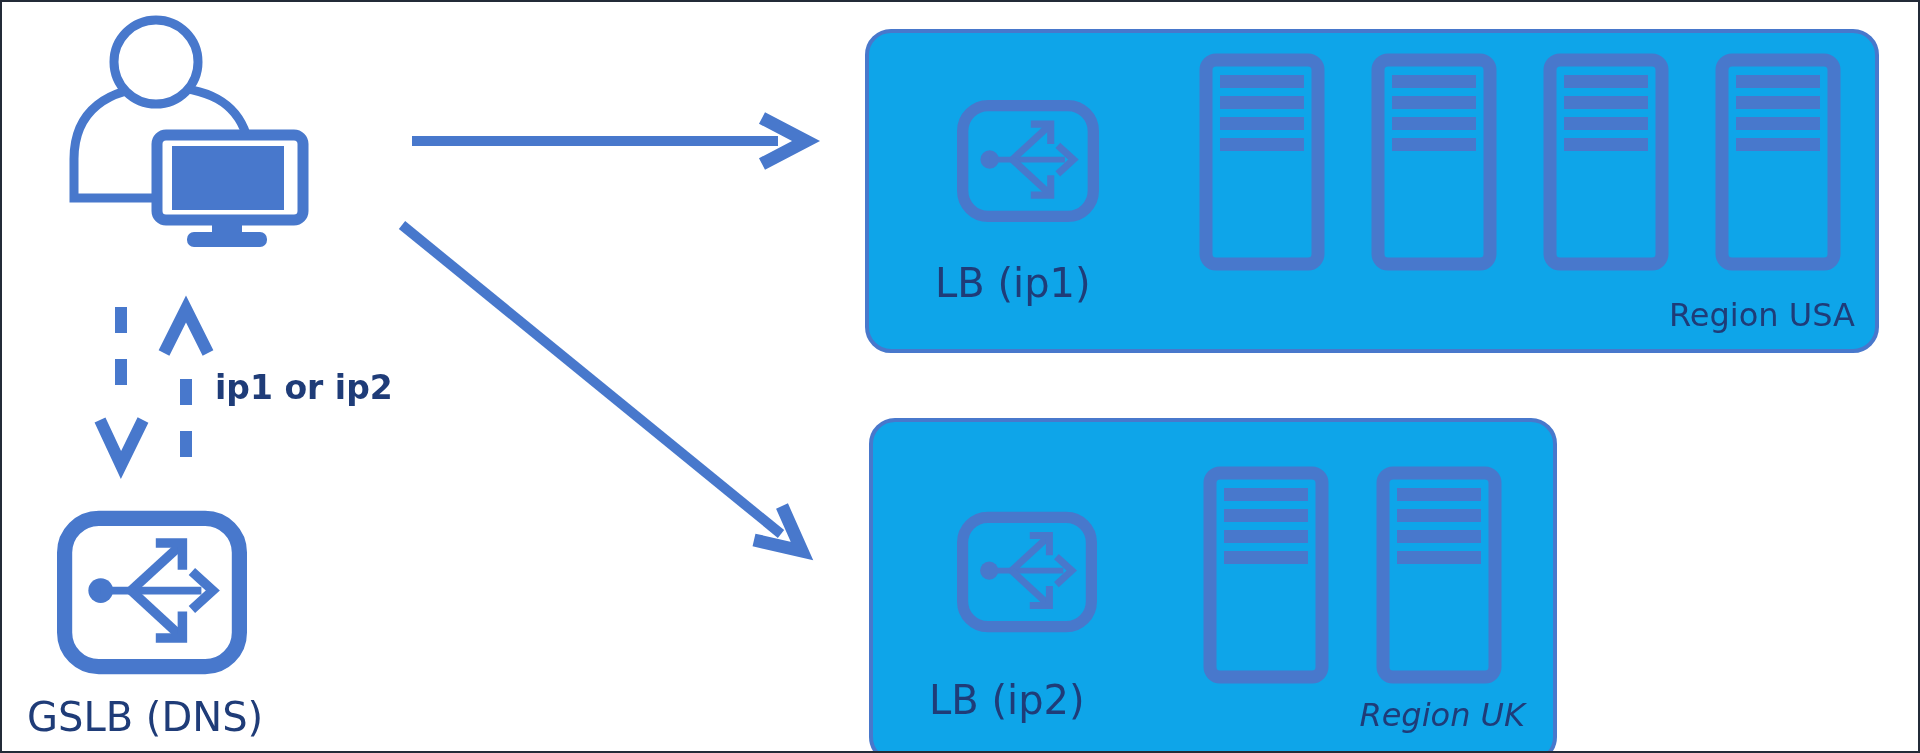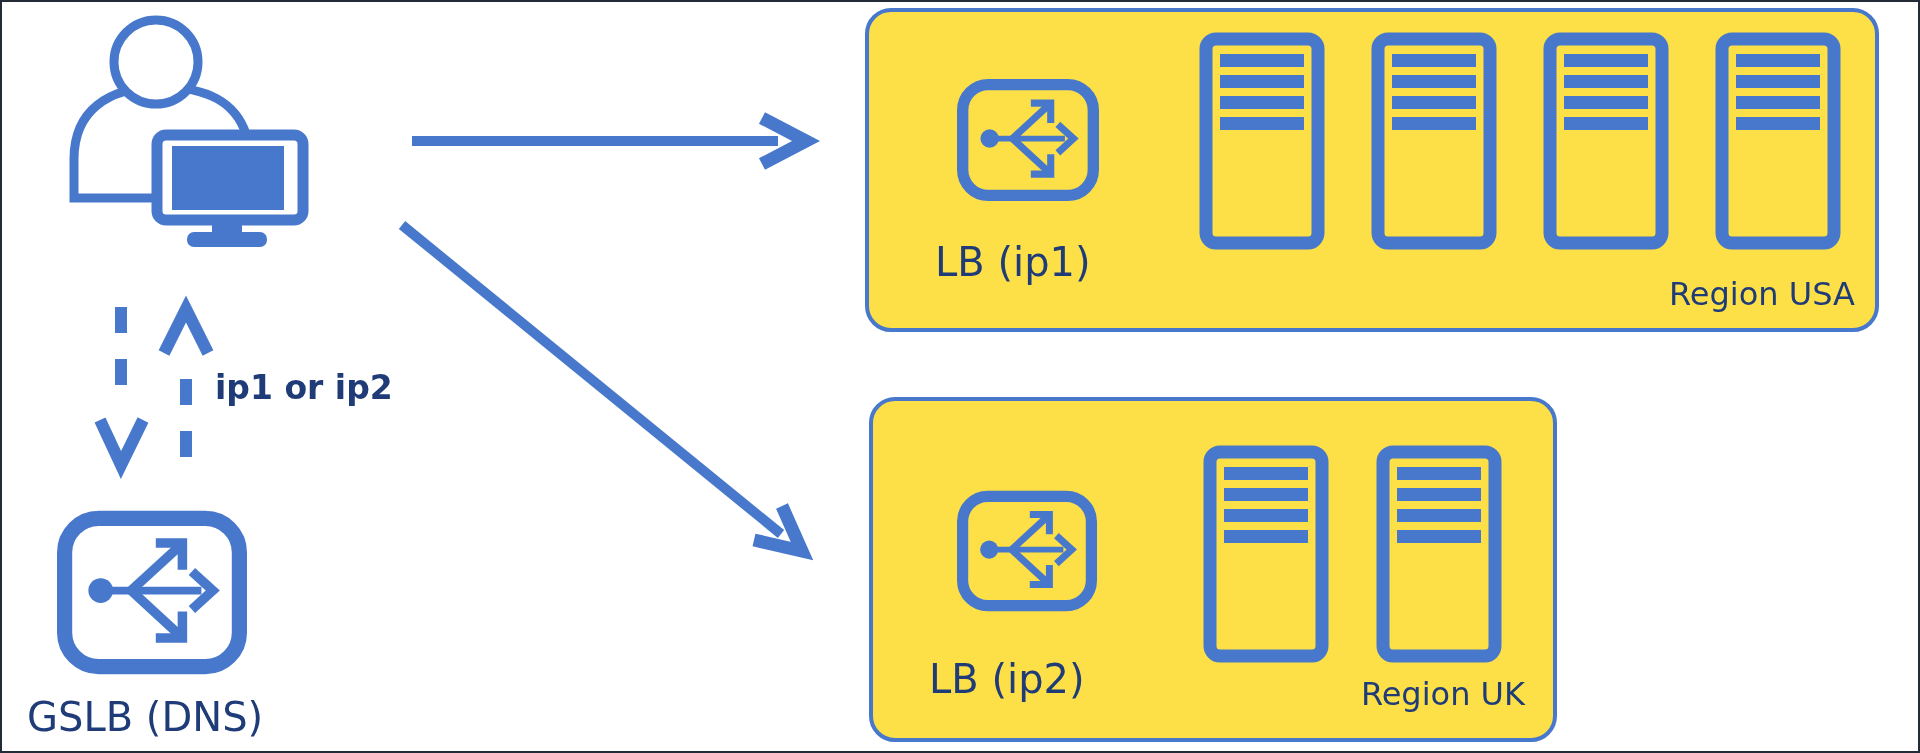"LB (ip1)" .region { background: #fde047 -> #0ea5e9; margin-top: none -> 21px }
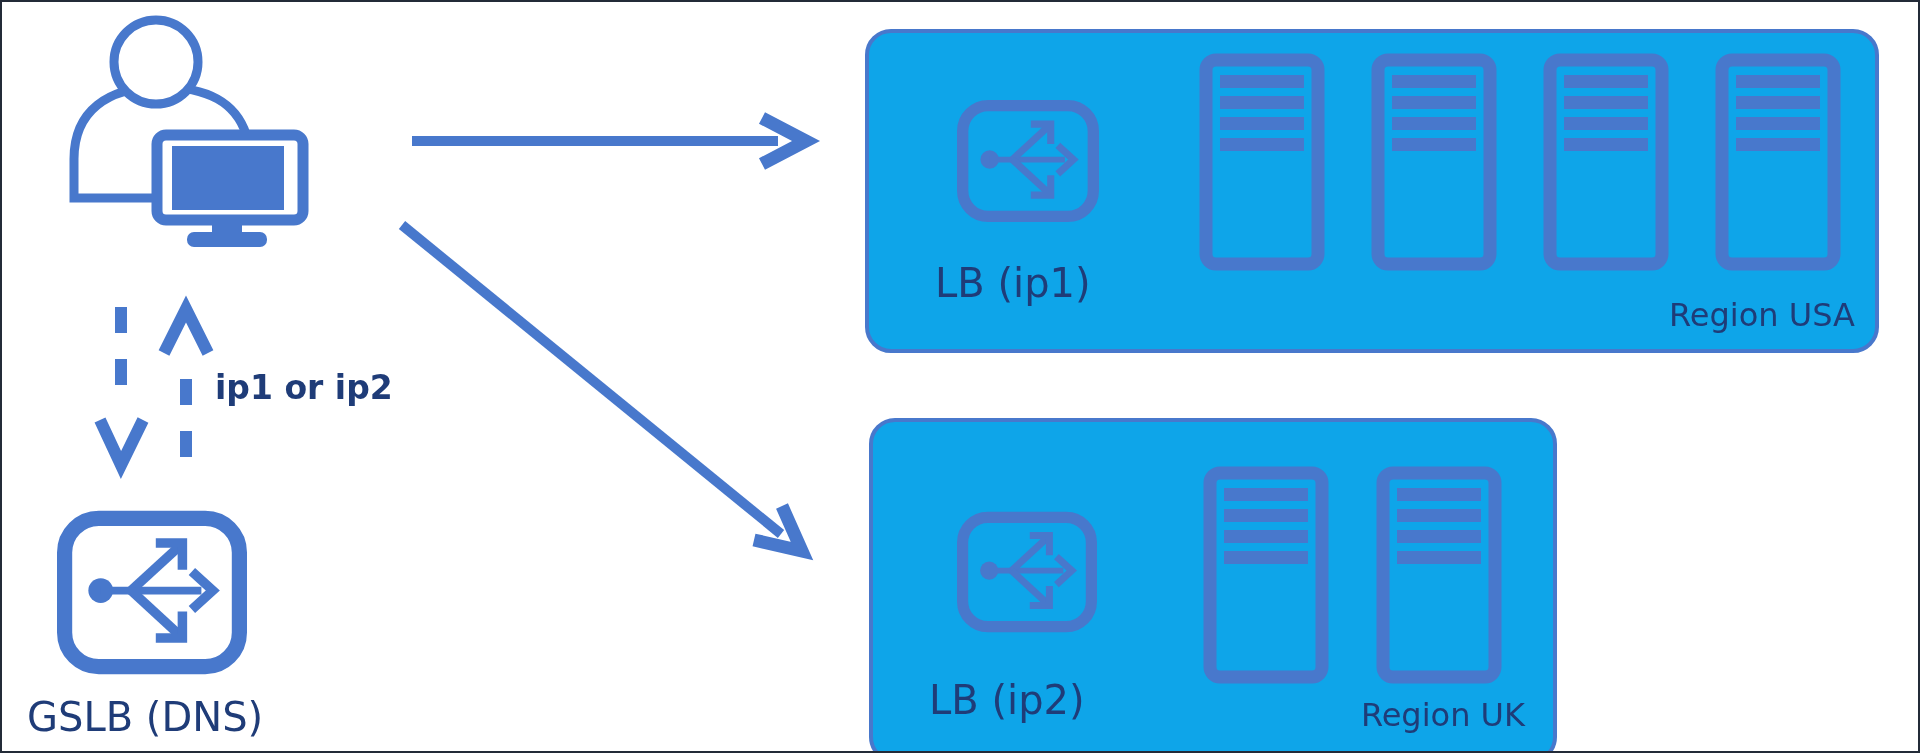"Region UK" #region-uk .region-name { font-style: none -> italic }
